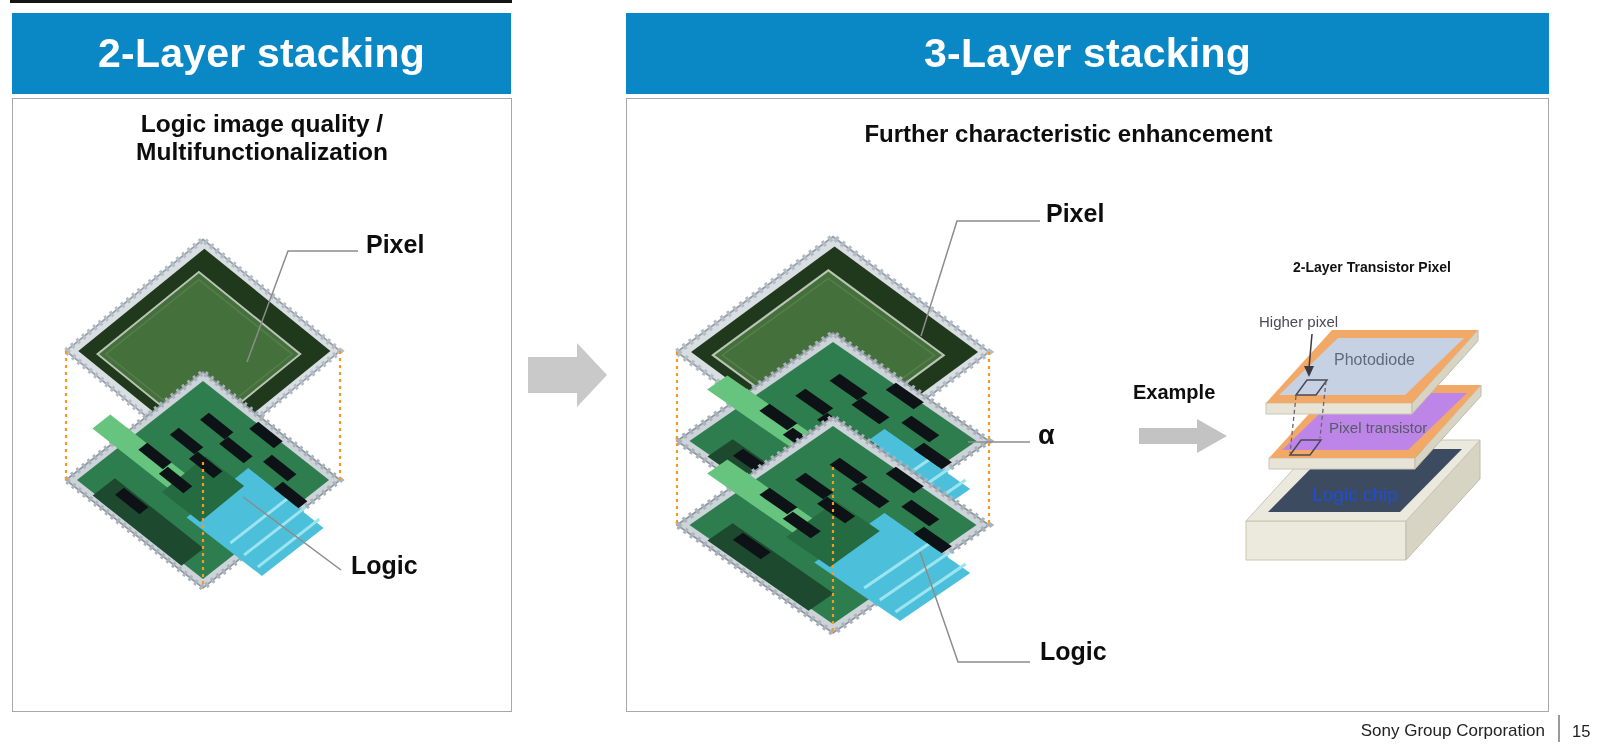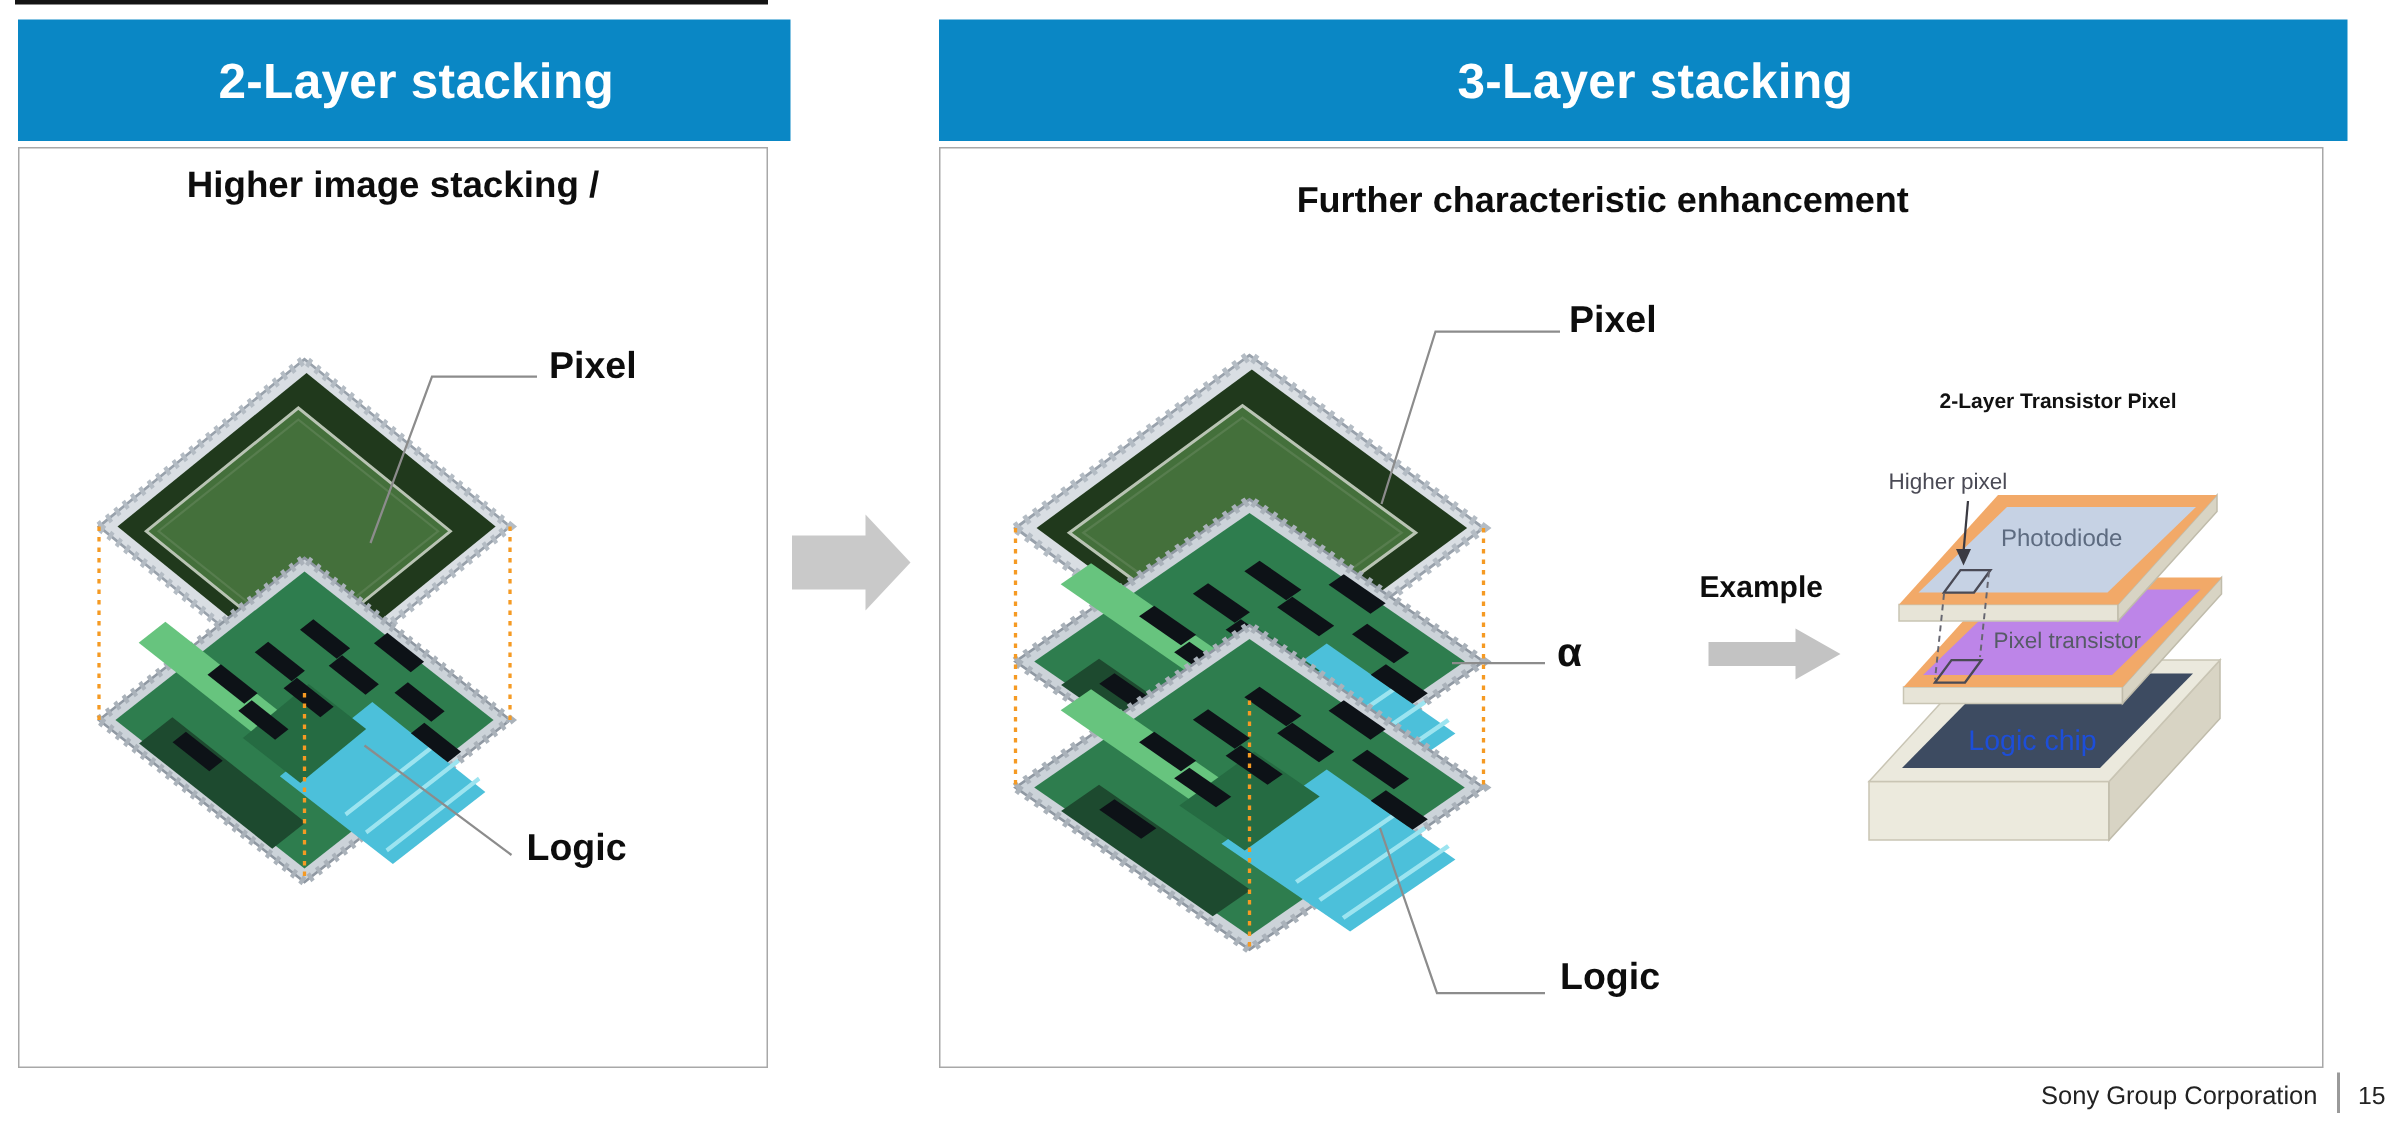"2-Layer stacking" .phead { font-size: 33px -> 41px; padding-left: 16px -> none }
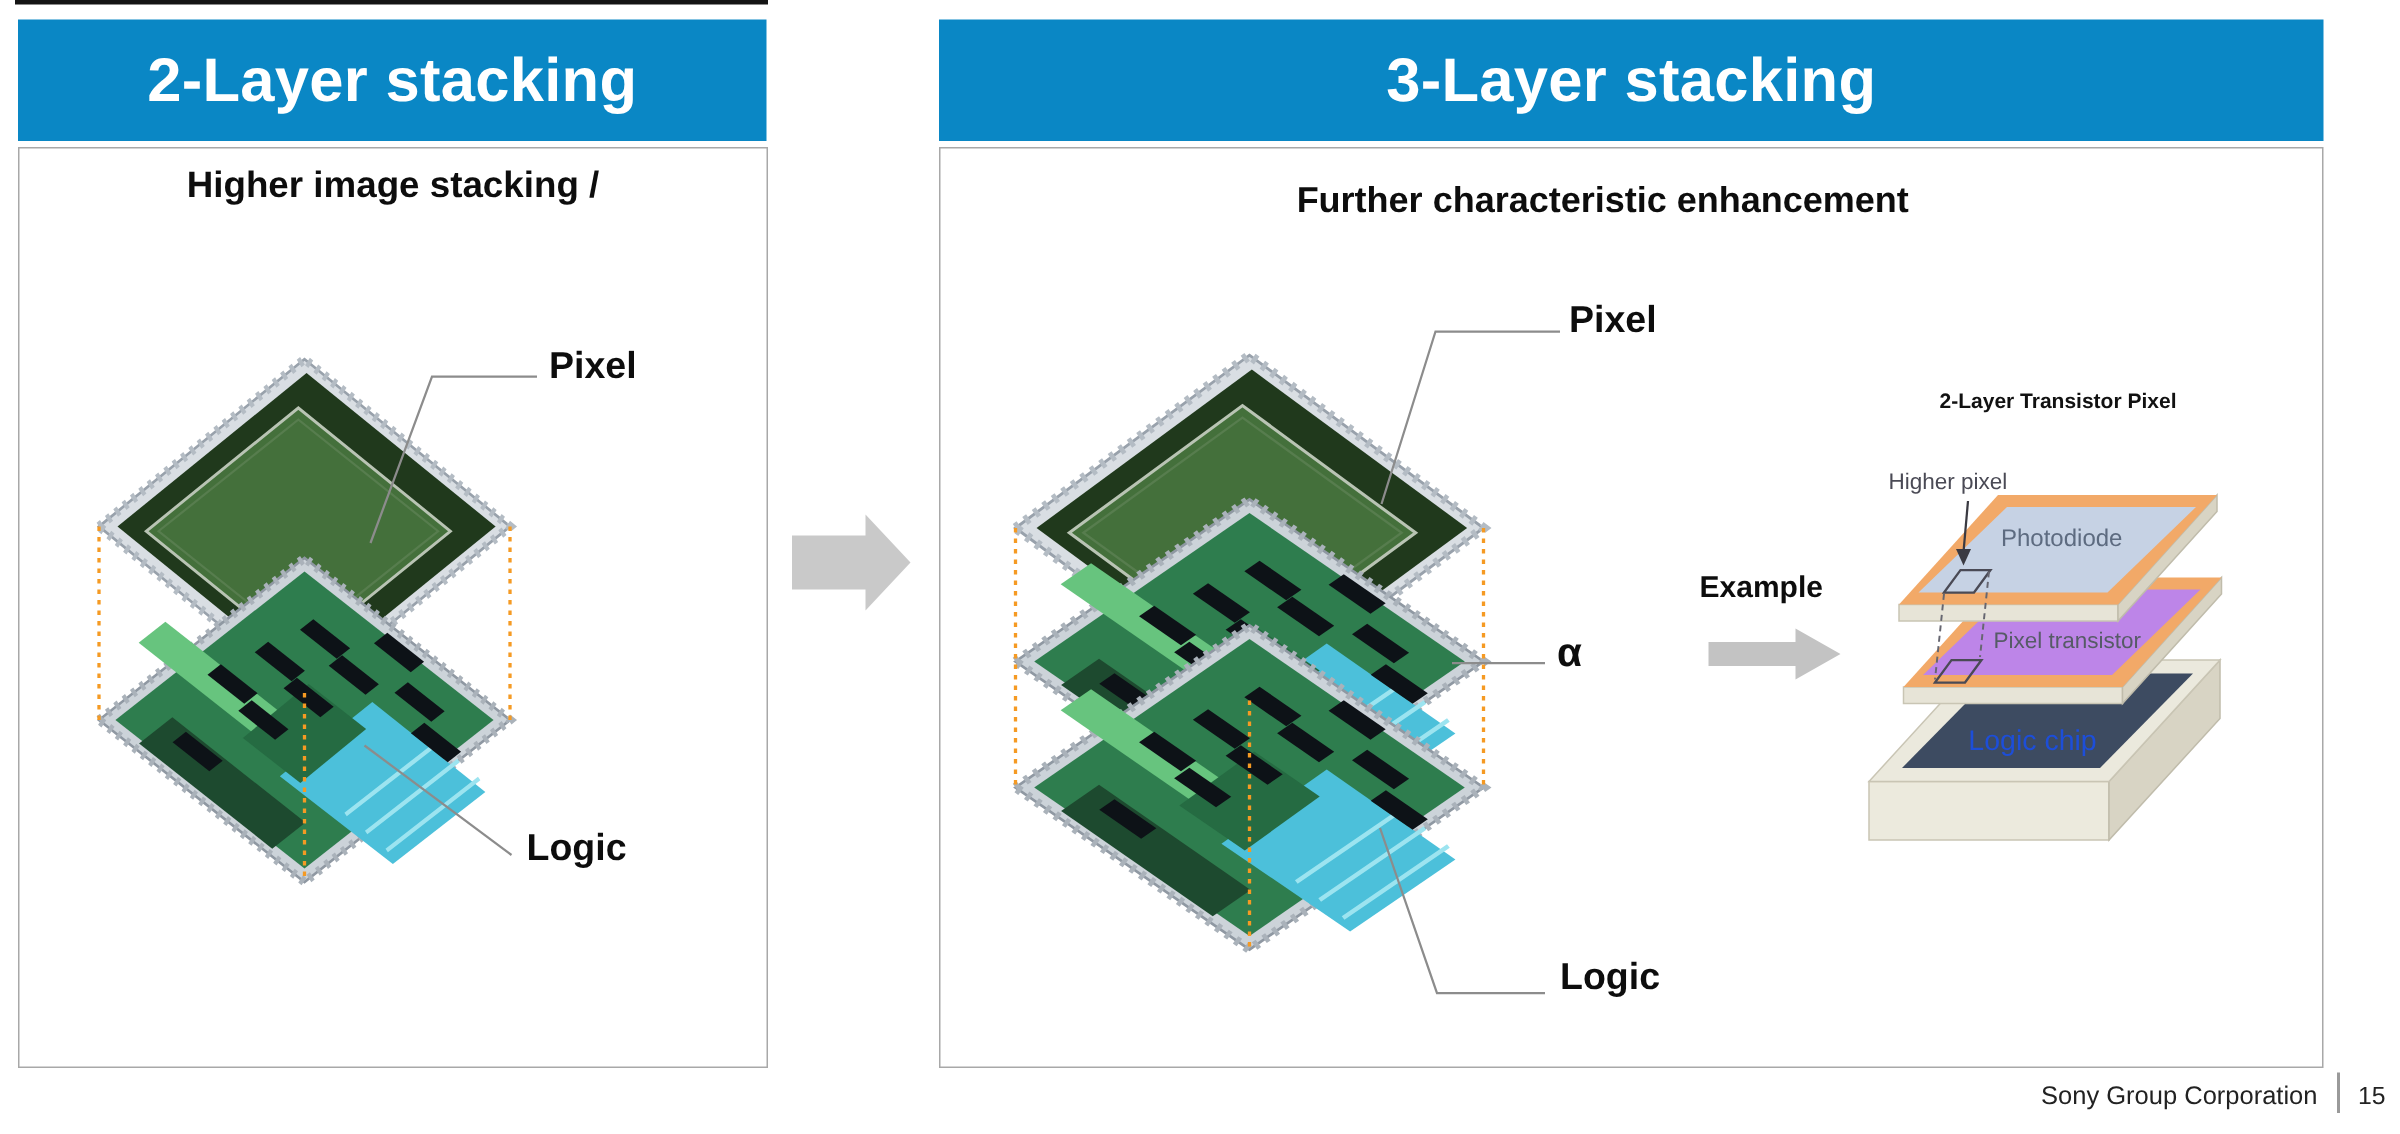"Higher image stacking /" div { text: Higher image stacking -> Logic image quality }
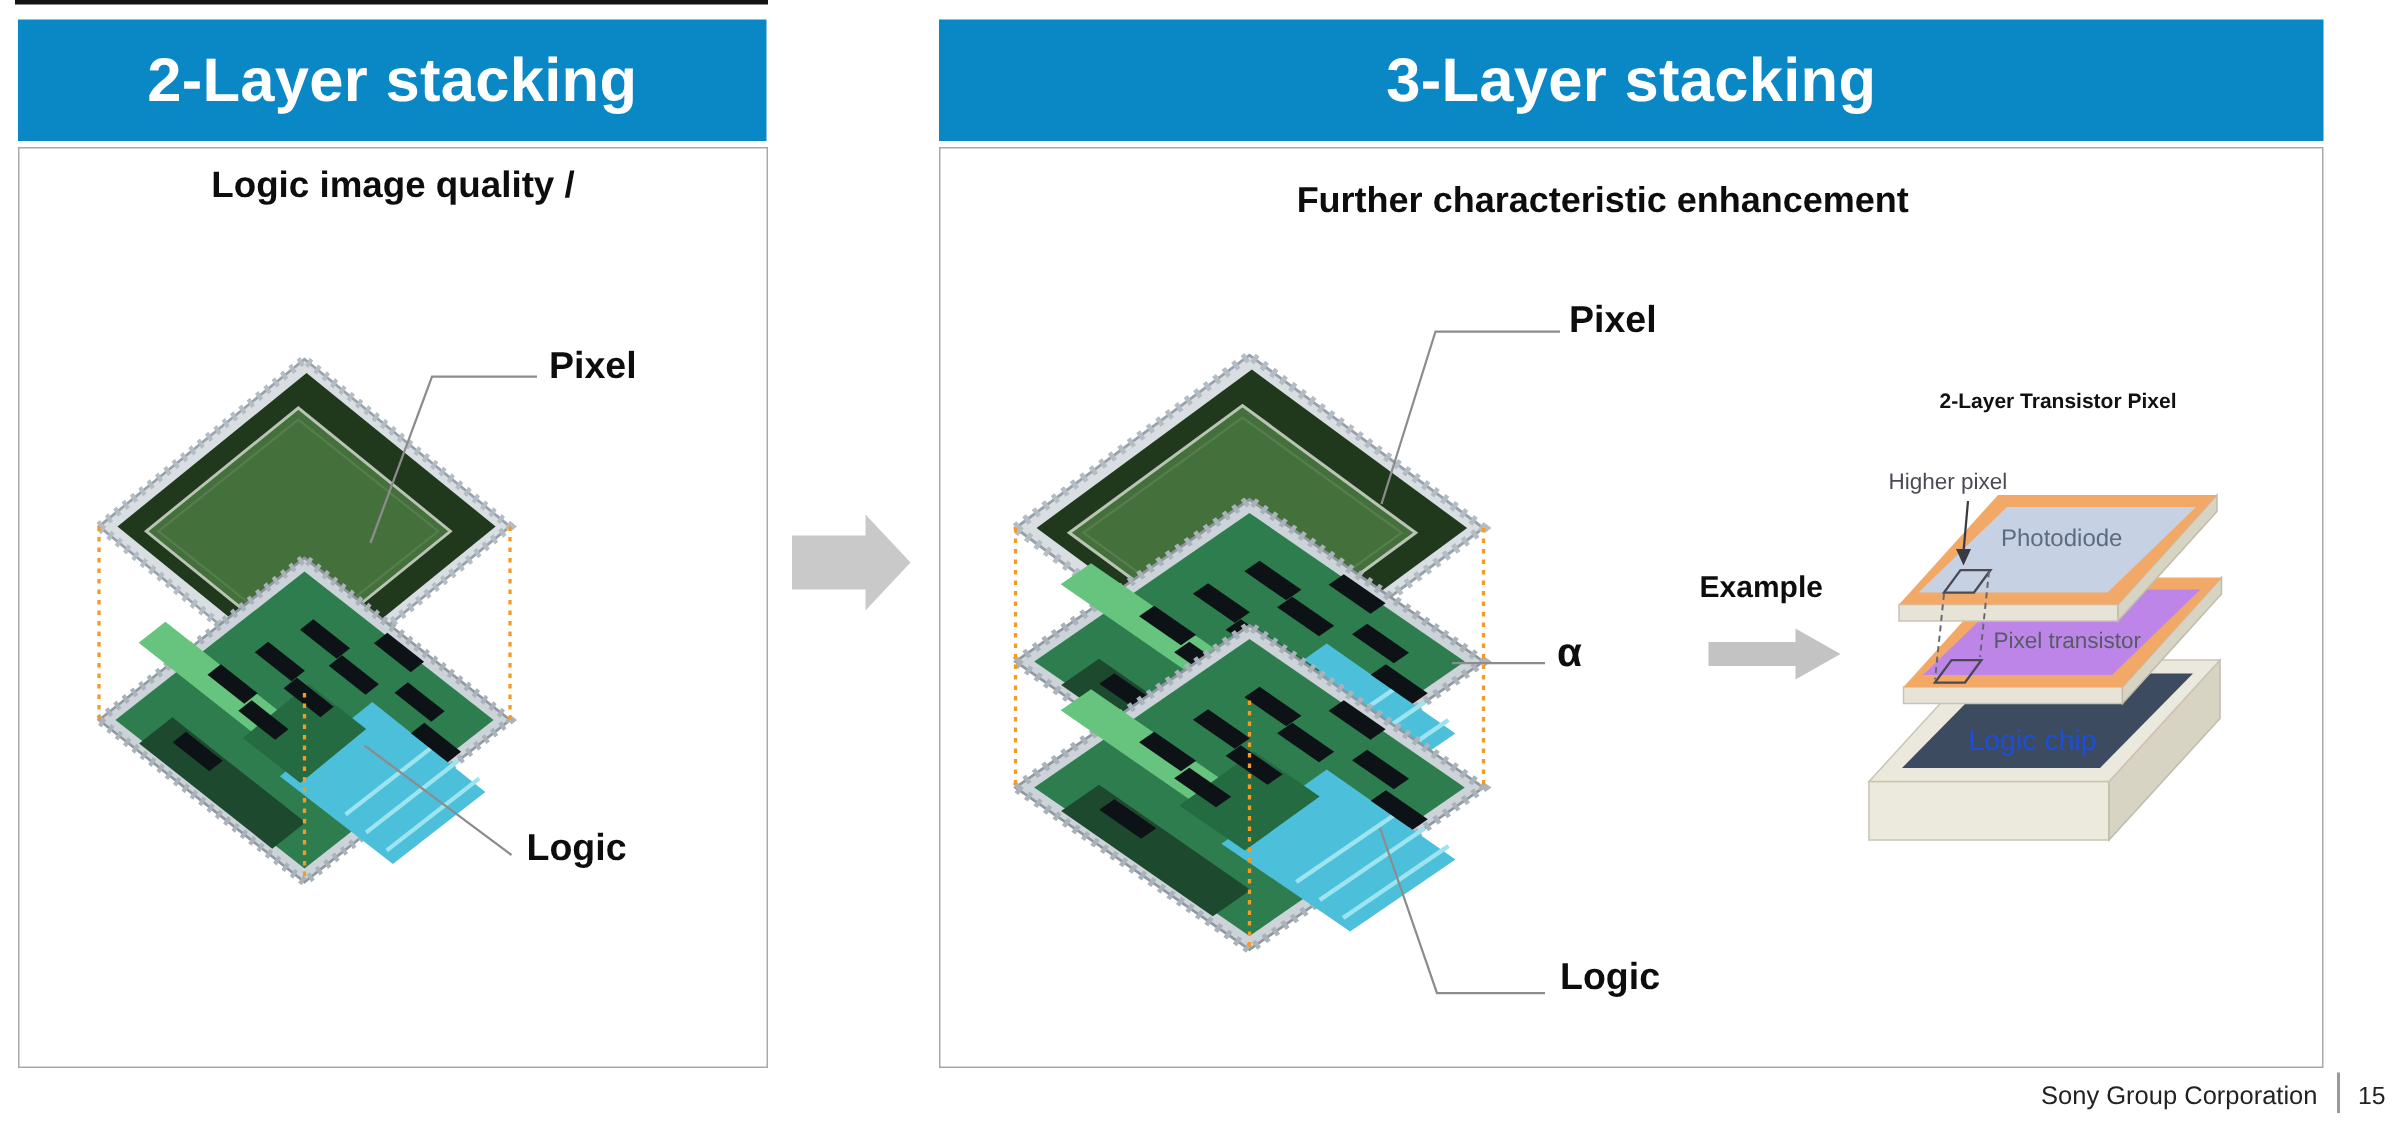"Multifunctionalization" div { html: none -> <div>Multifunctionalization</div> }
